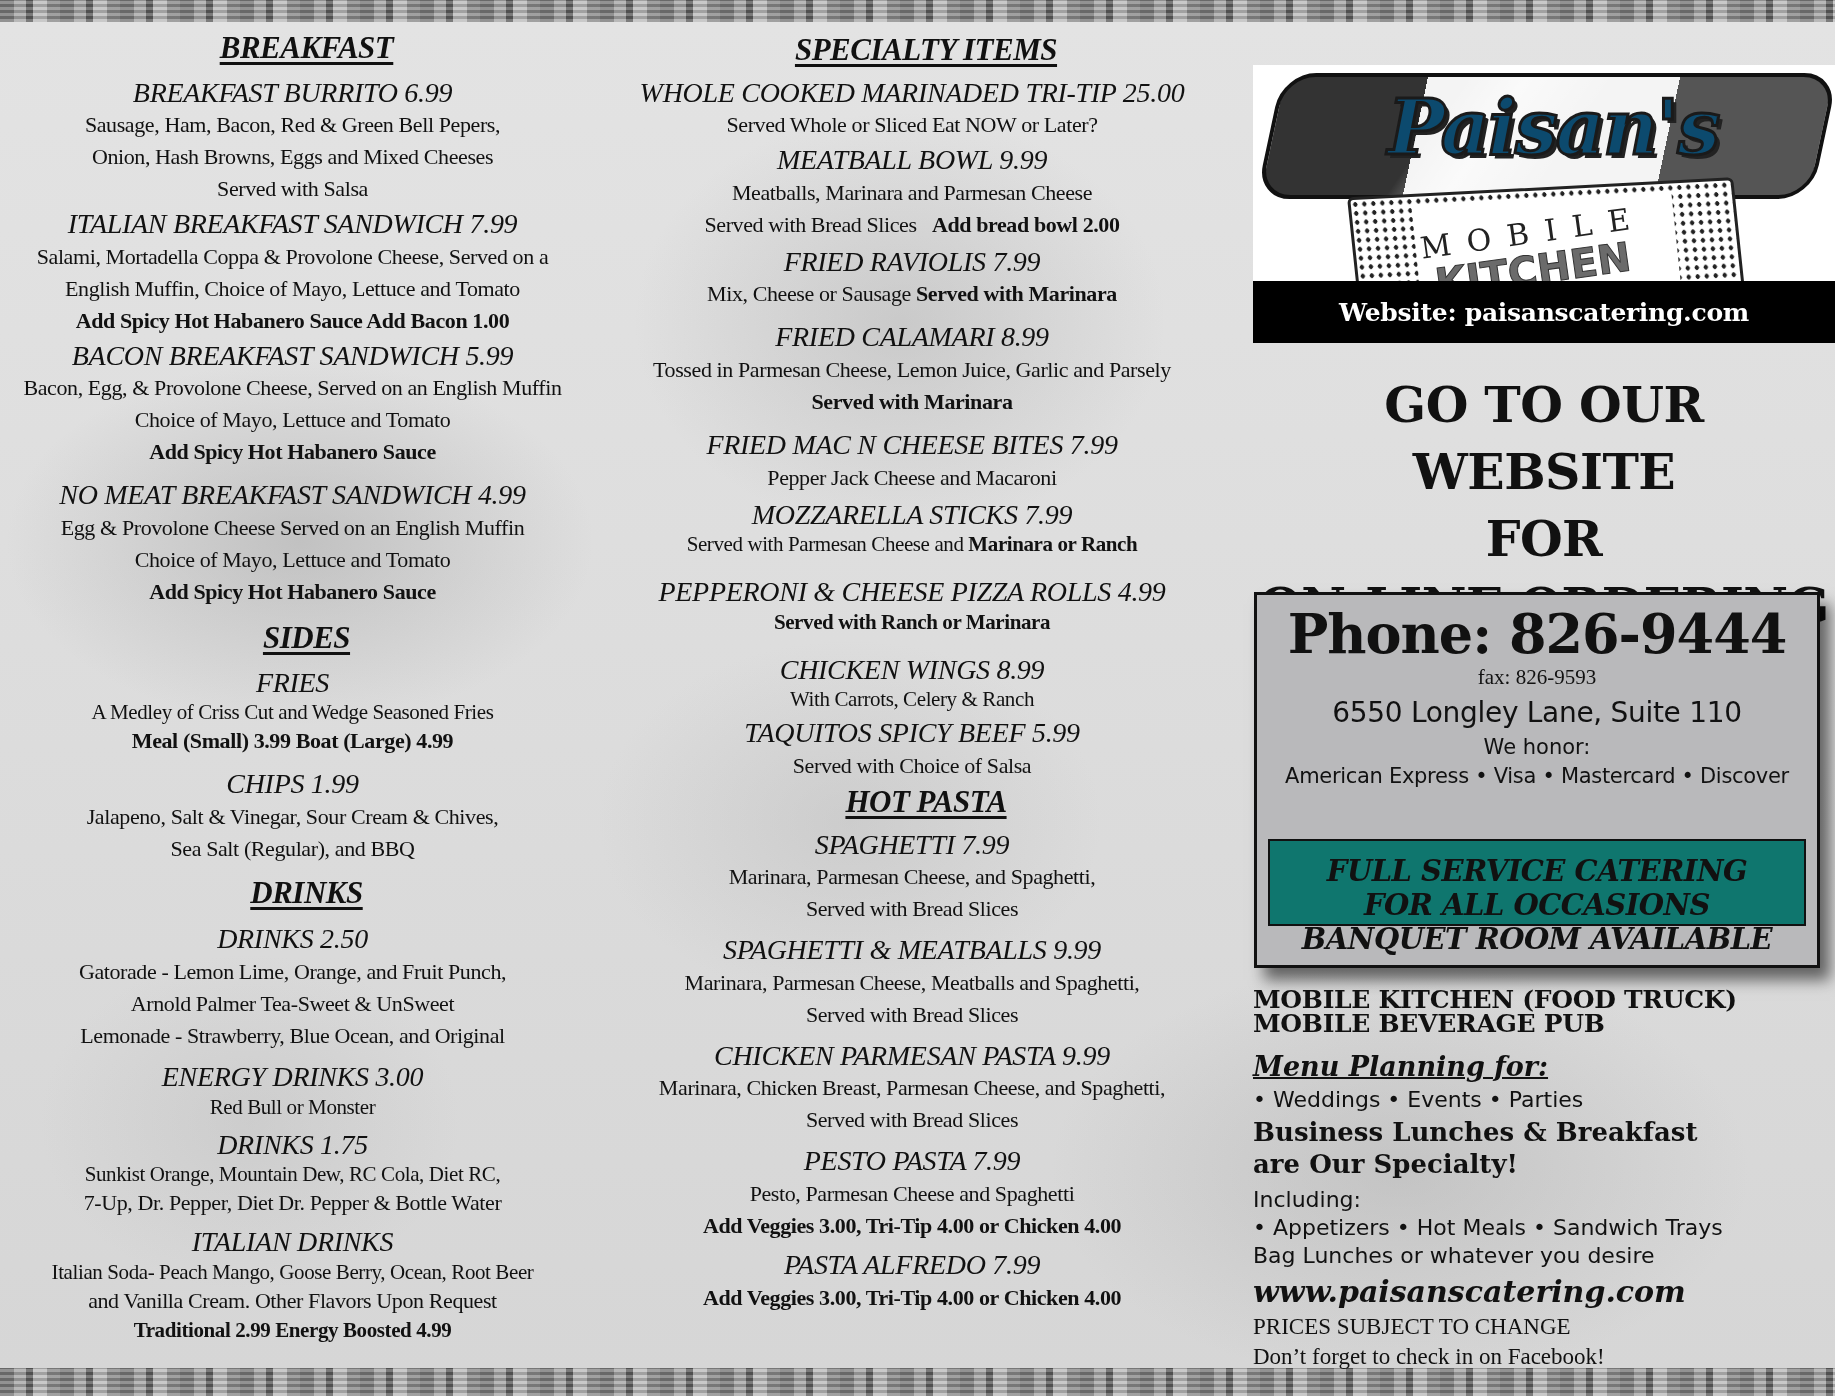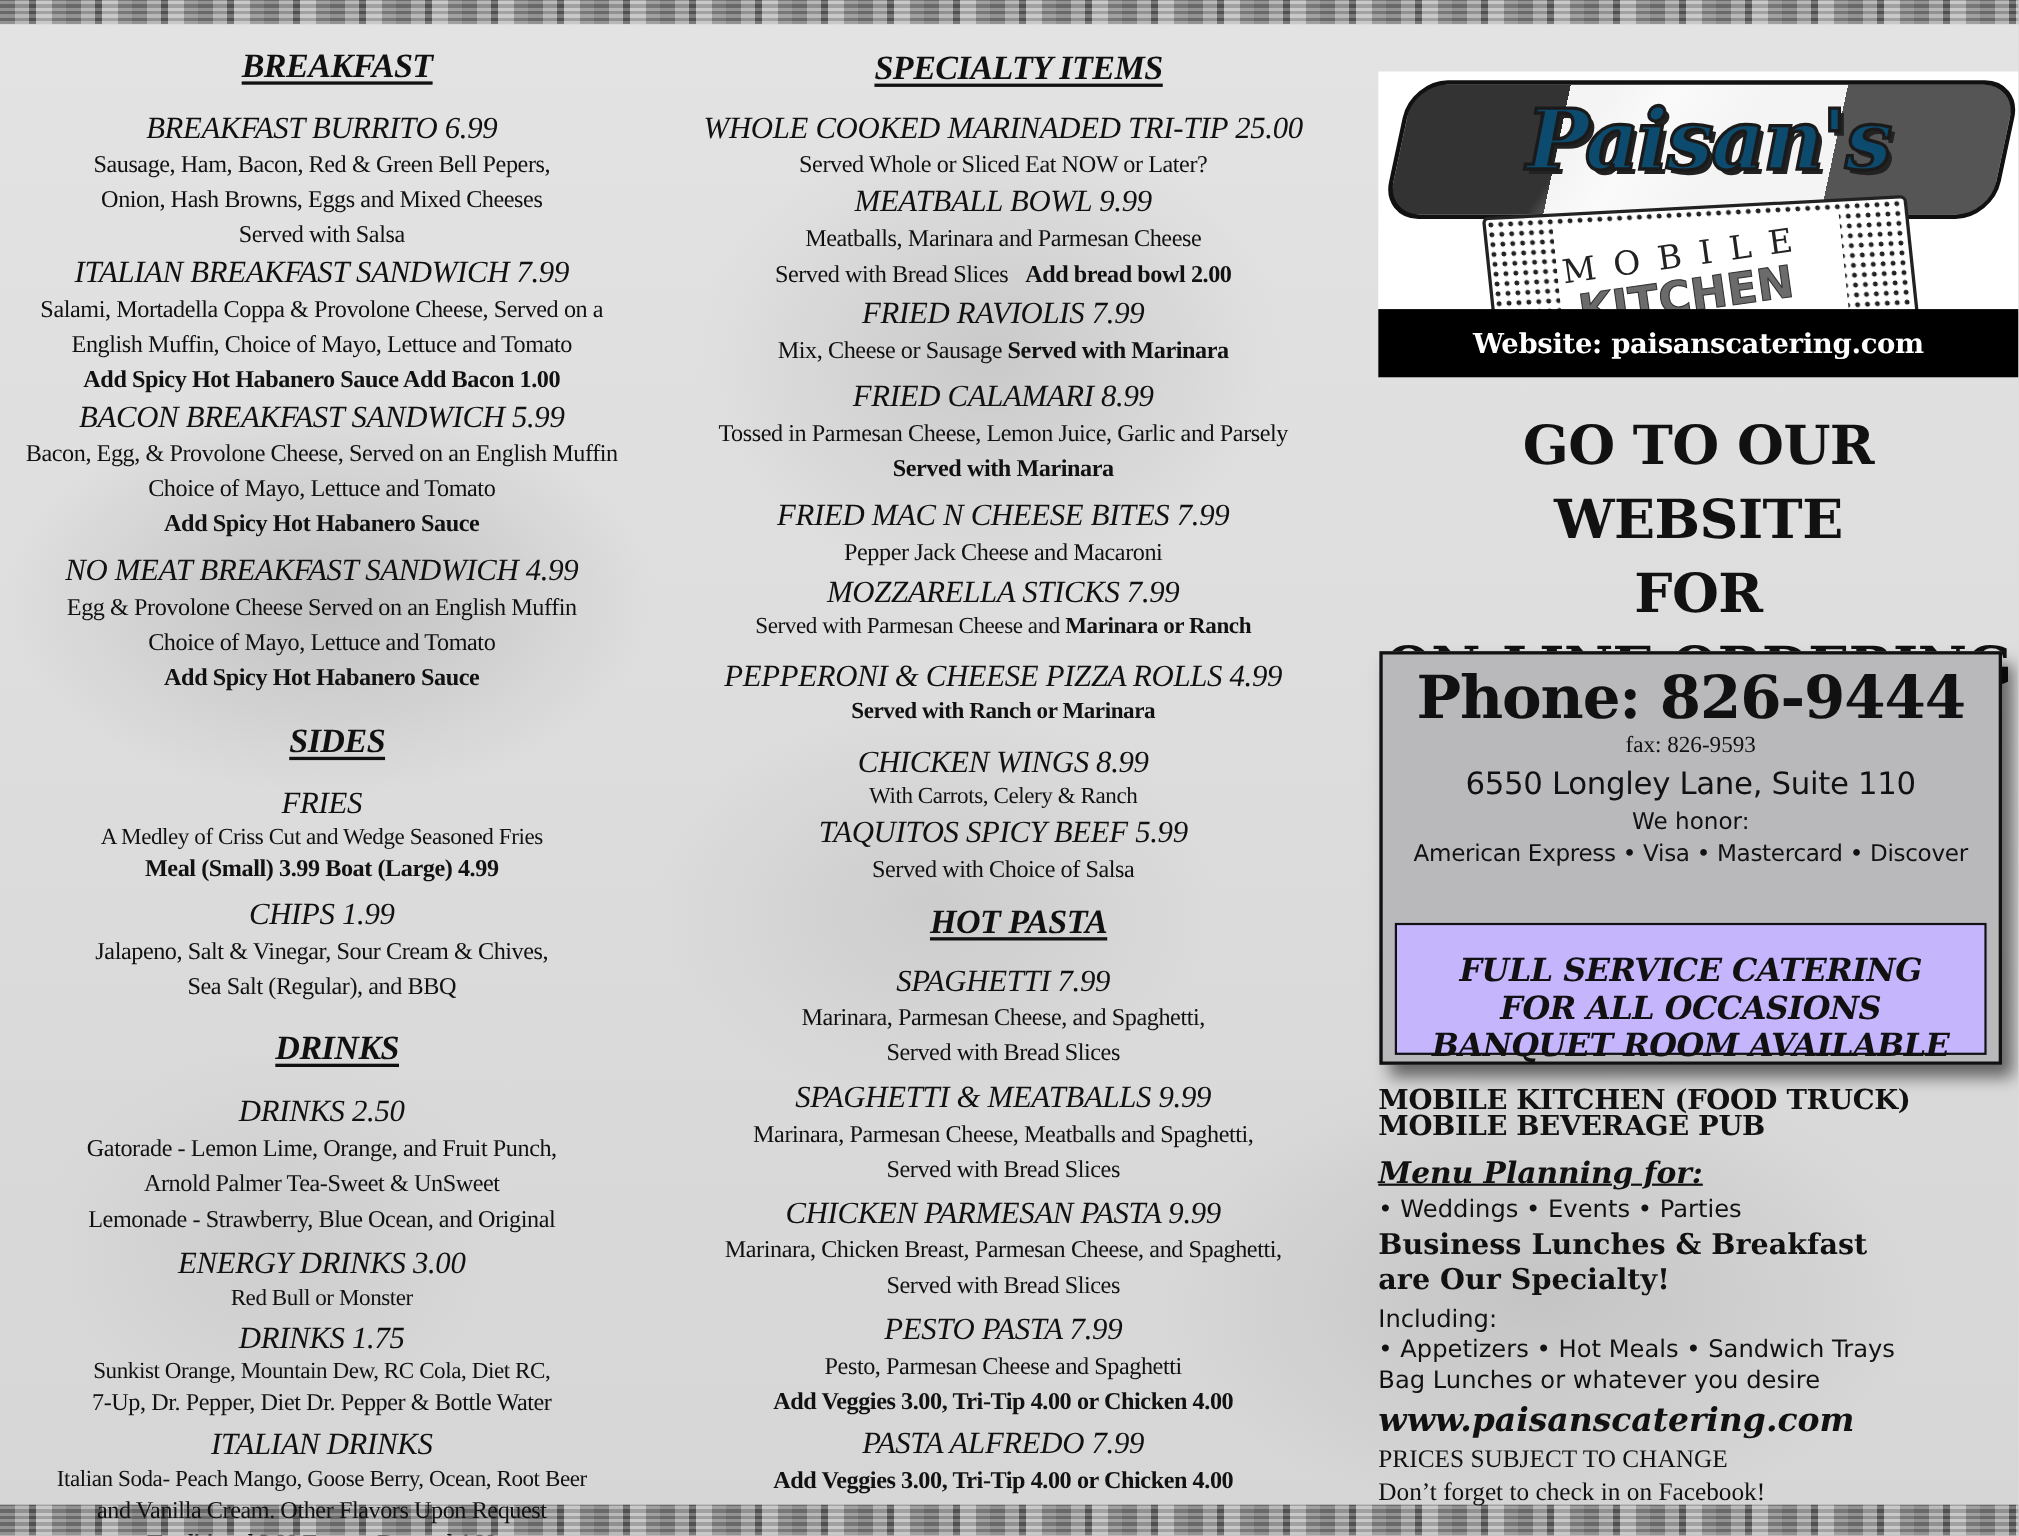"BREAKFAST" .sec-title { margin: 12px -> 0 }
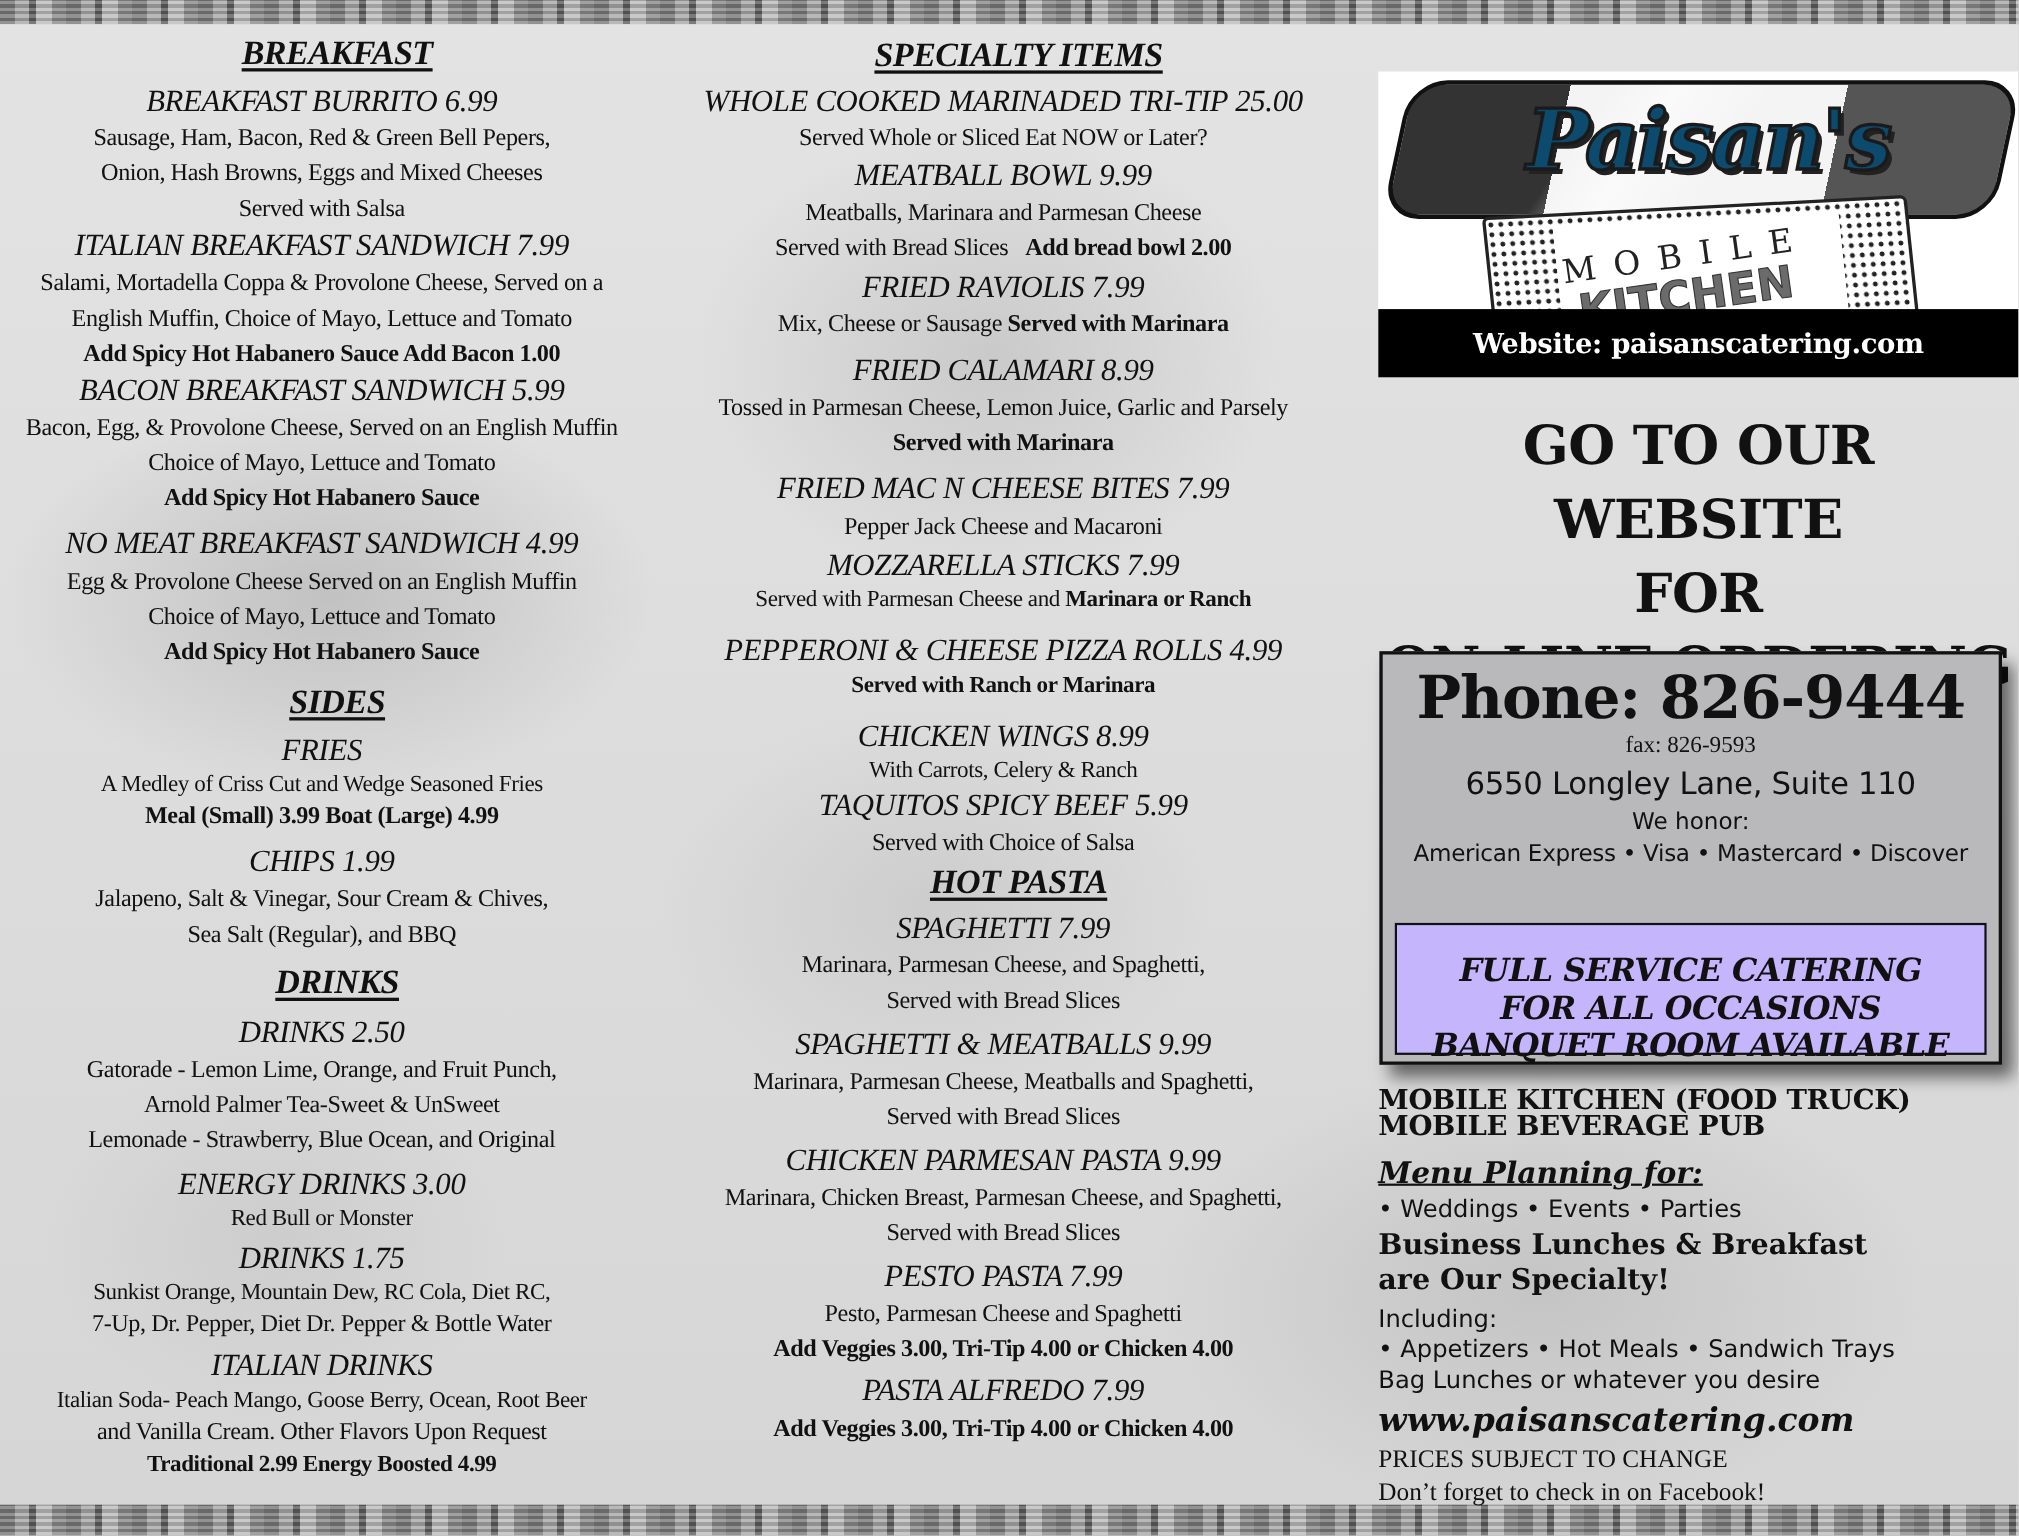"FULL SERVICE CATERING" .catering { background: #c4b5fd -> #0f766e; height: 120px -> 87px; padding-top: 24px -> 13px }
